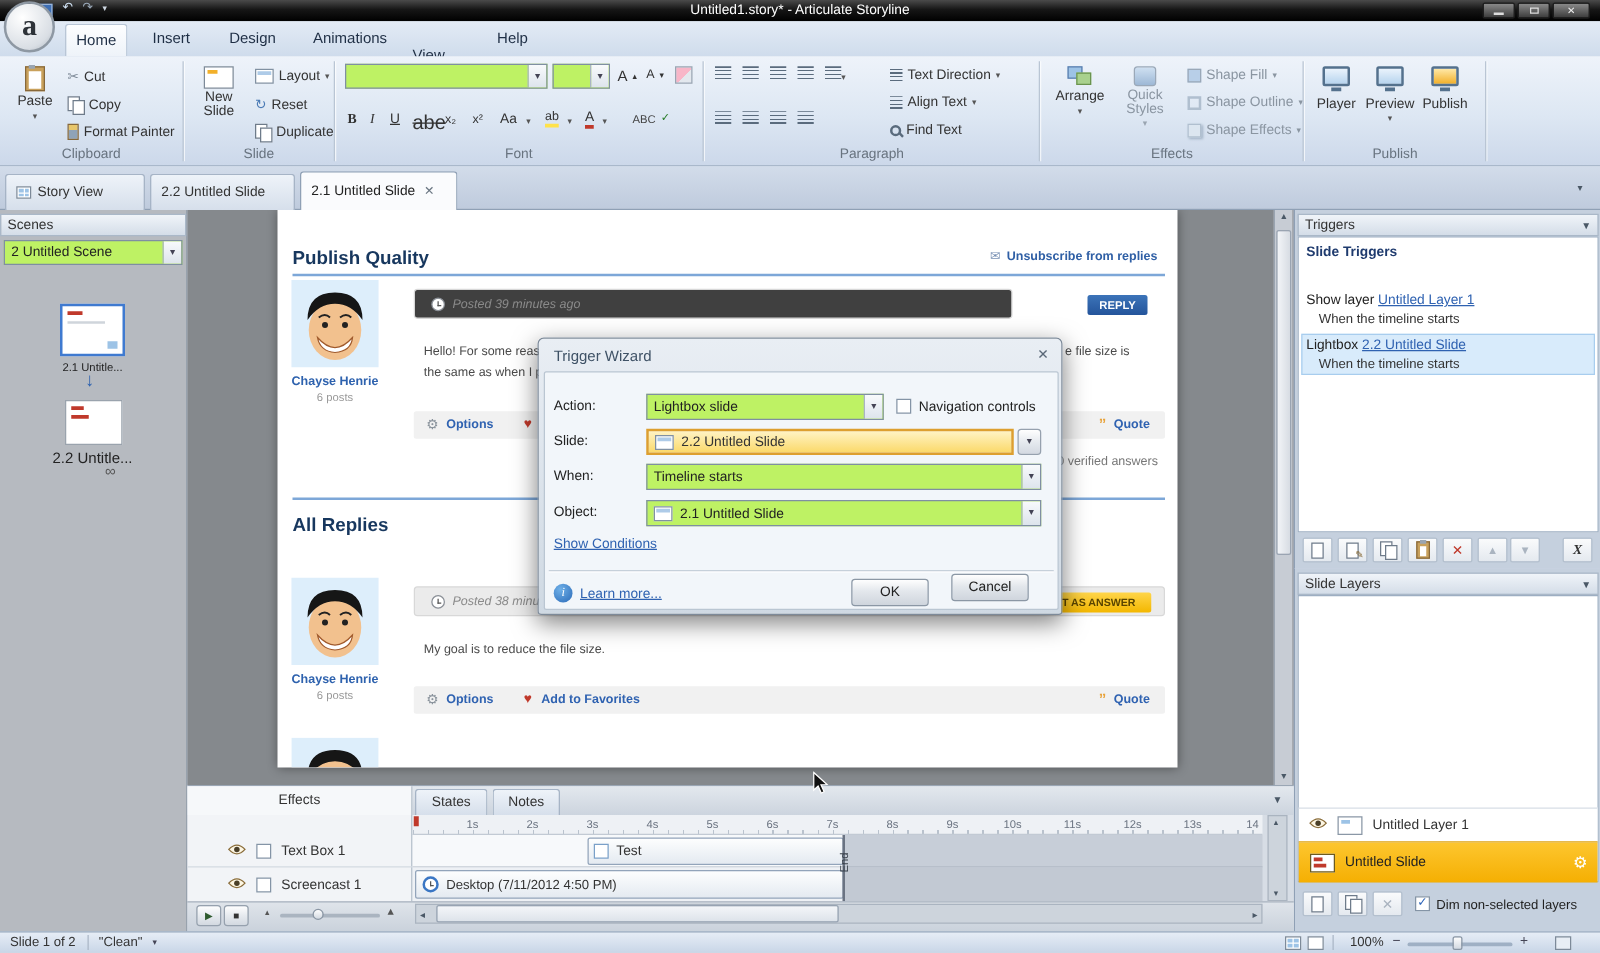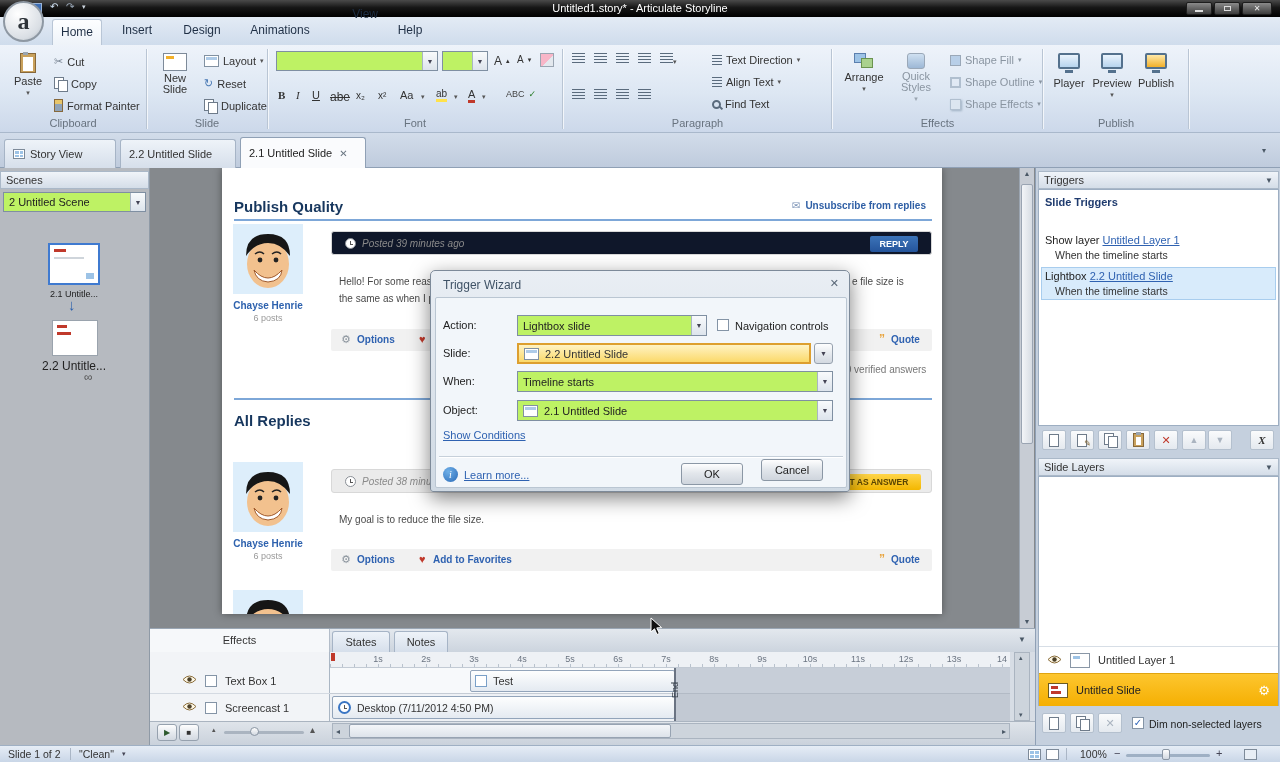"View" div.ab { text-align: right -> left; top: 7px -> 37px }
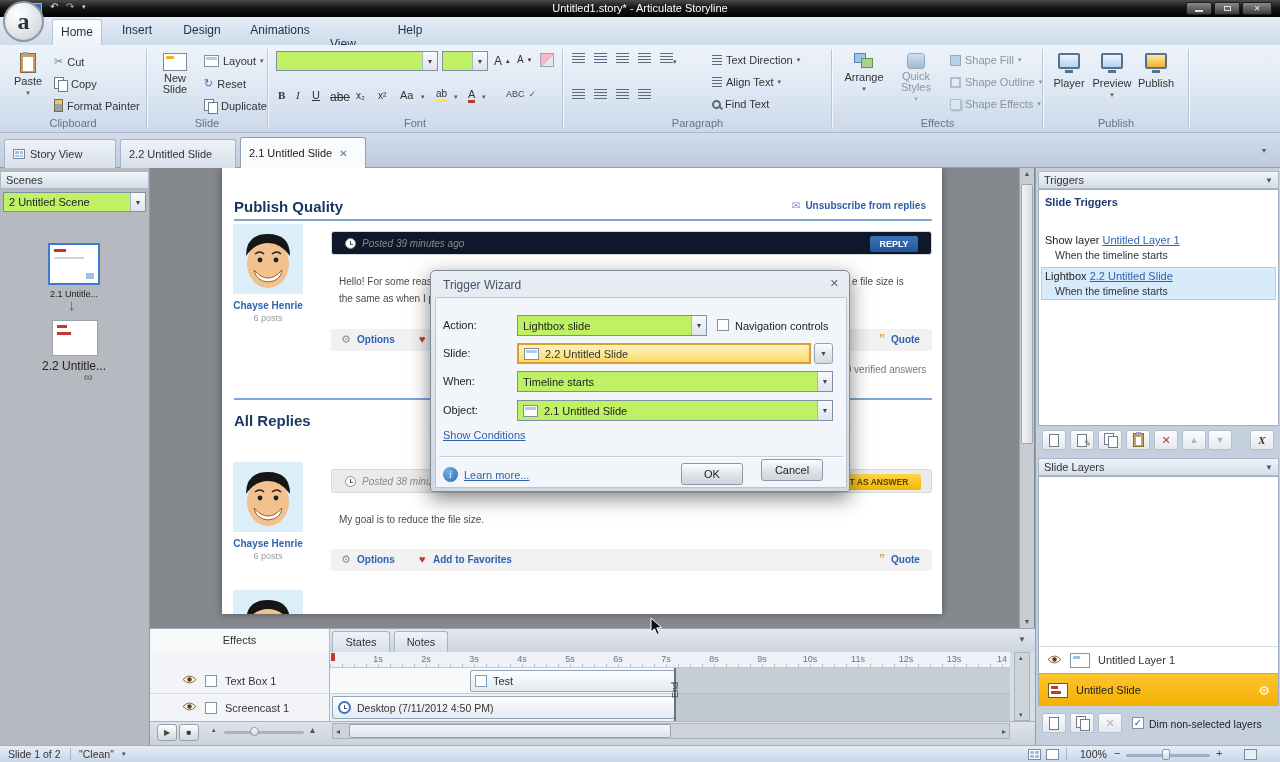"abe" div.rsm { font-size: 12px -> 16px }
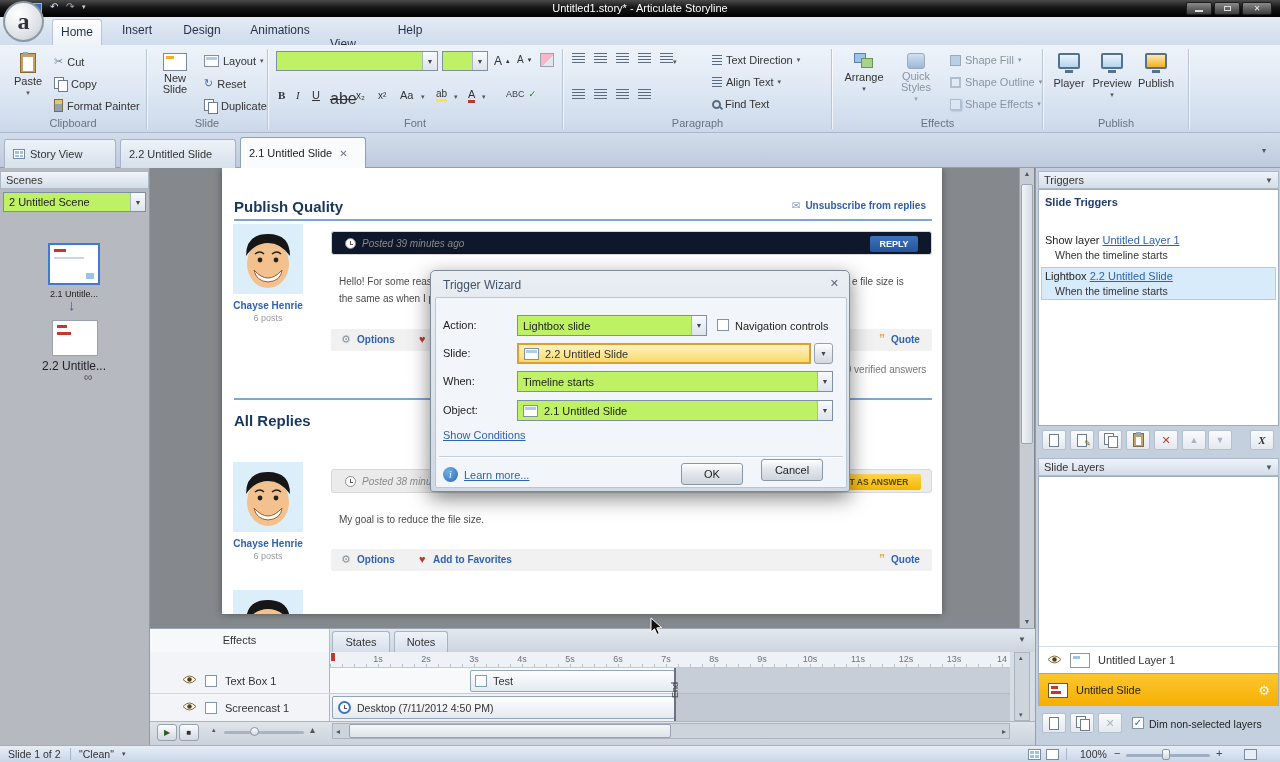"Posted 39 minutes ago" div.ab { background: #0f172a -> #404040; width: 601px -> 479px }
